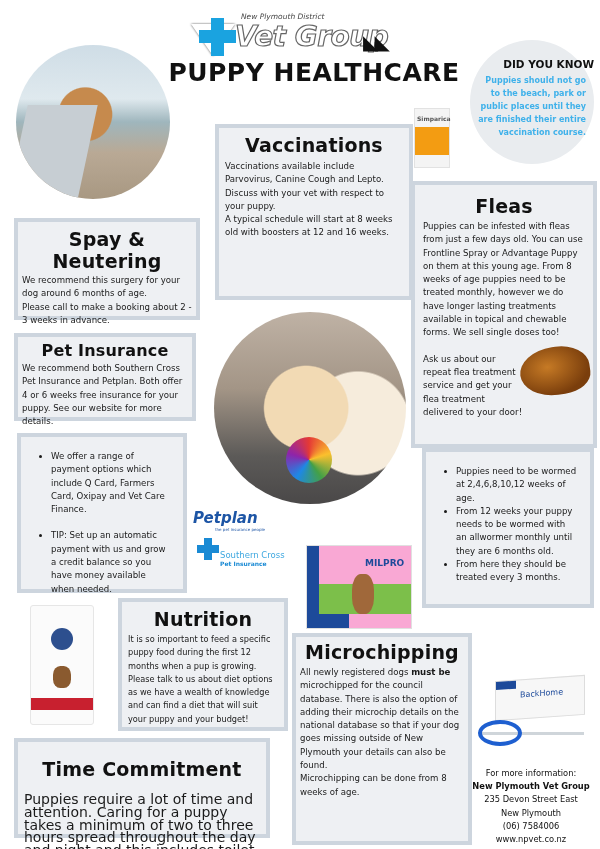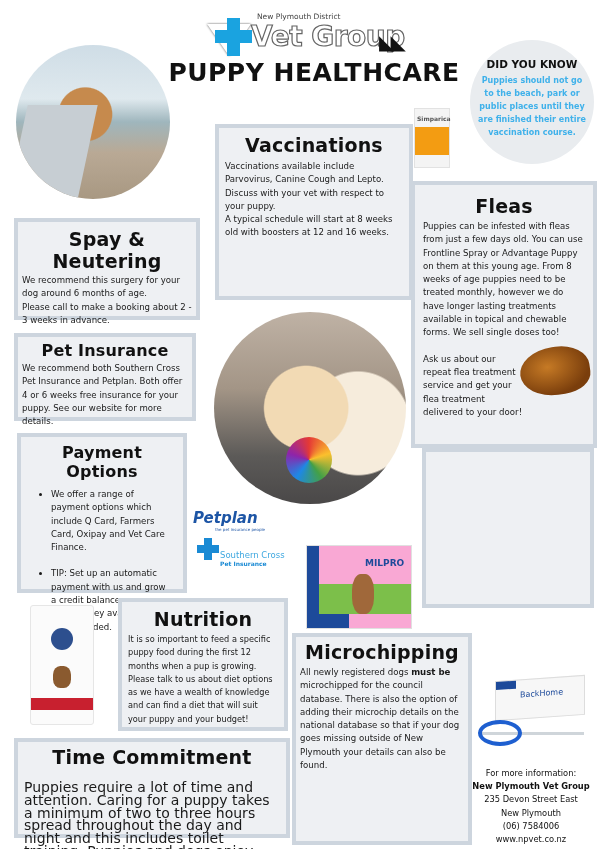"New Plymouth District" #logo { font-style: none -> italic; left: 205px -> 189px }
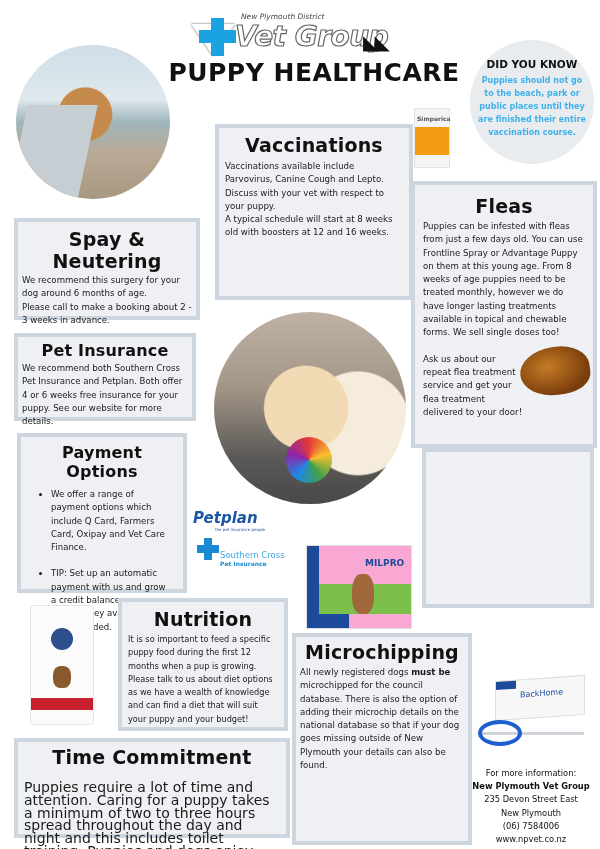"DID YOU KNOW" #dyk { text-align: center -> right }
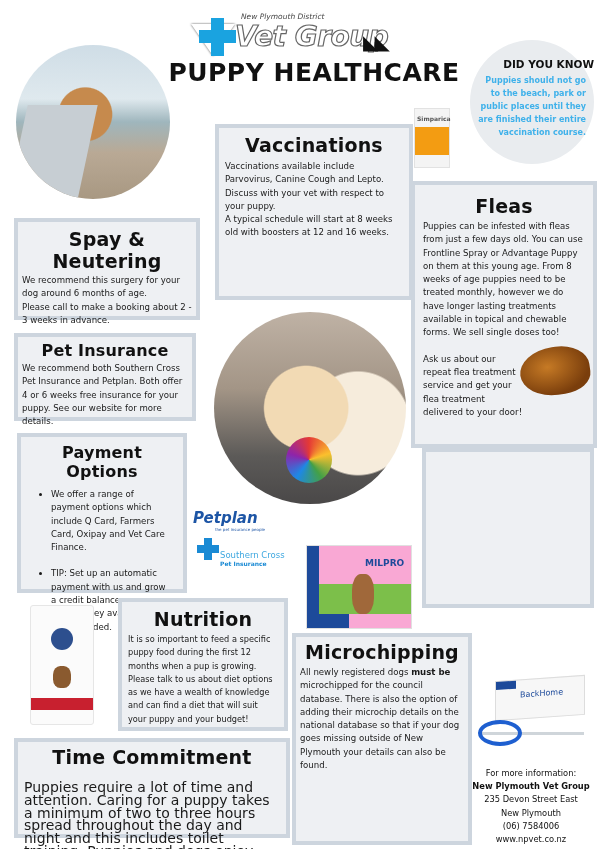"Payment Options" h2 { html: <h2>Payment Options</h2> -> none }
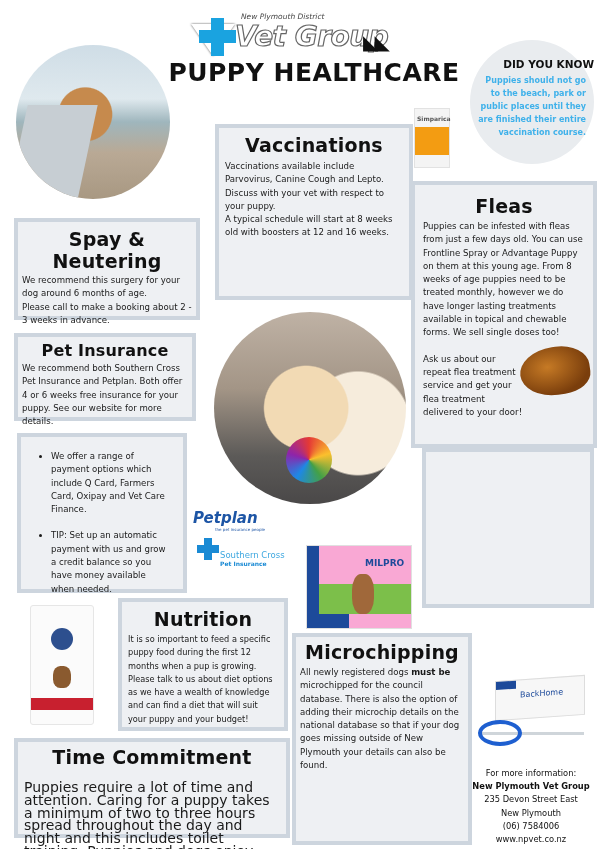"Puppies need to be wormed" ul { html: none -> <ul> <li>Puppies need to be wormed at 2,4,6,8,10,12 weeks of age.</li> <li>From 12 weeks your puppy needs to be wormed with an allwormer monthly until they are 6 months old.</li> <li>From here they should be treated every 3 months.</li> </ul> }
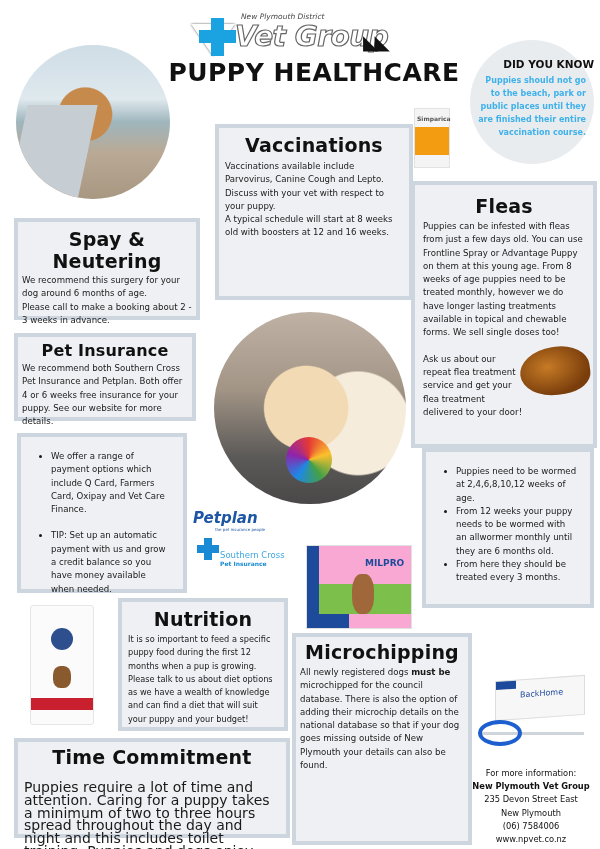"Time Commitment" div.box { padding: 4px 6px -> 16px 6px; width: 276px -> 256px }
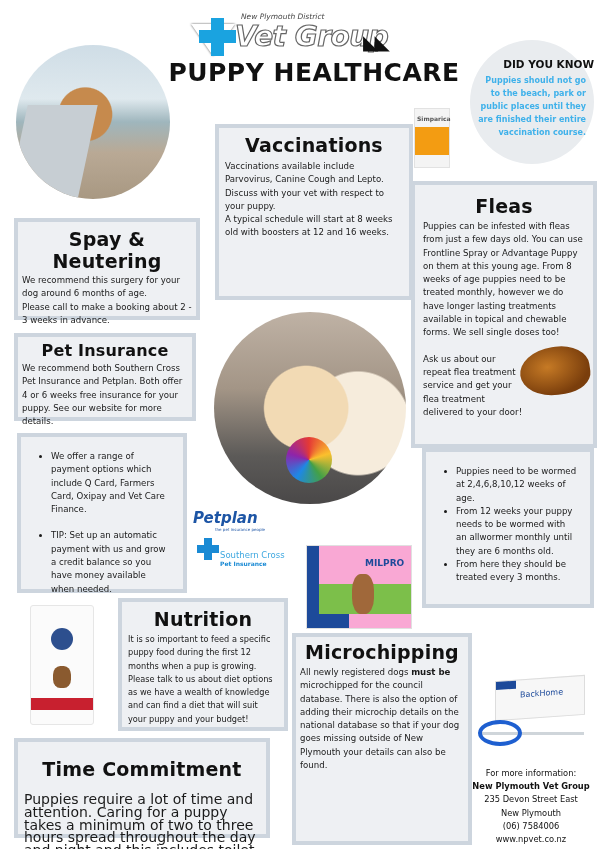"Microchipping can be done from" p { html: none -> <p>Microchipping can be done from 8 weeks of age.</p> }
